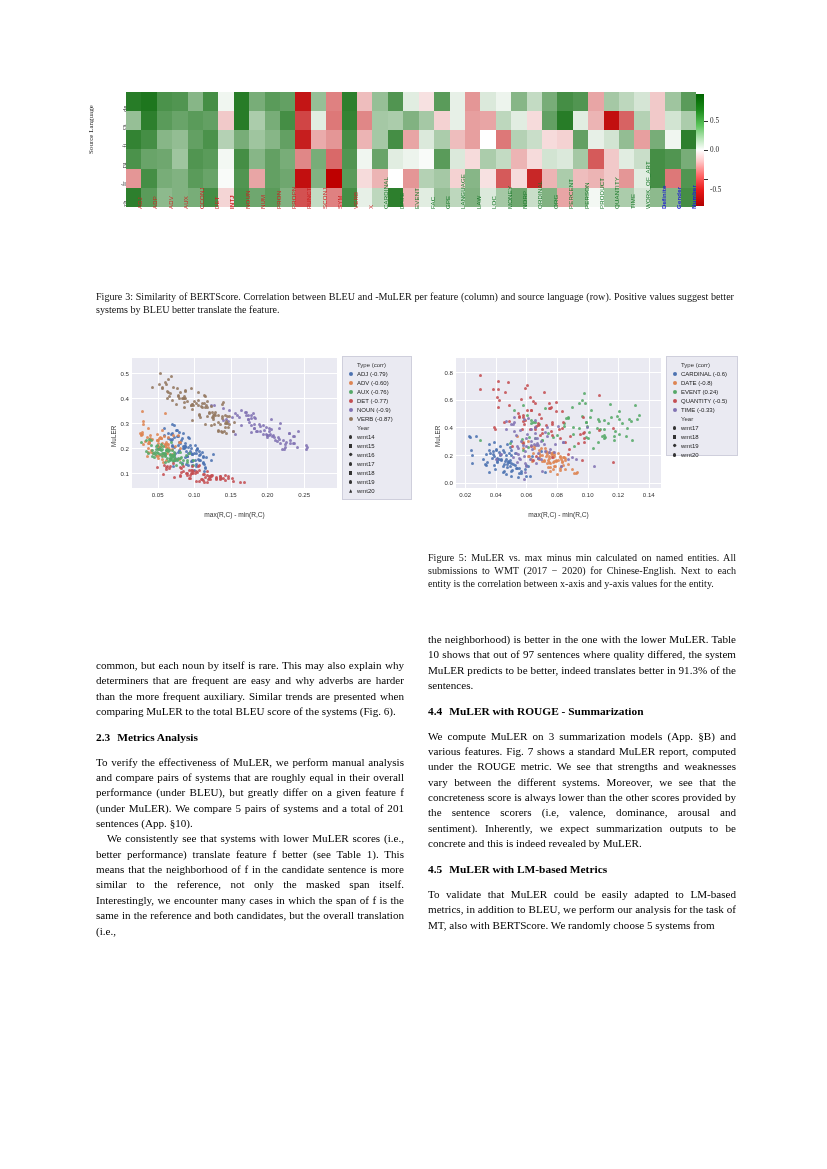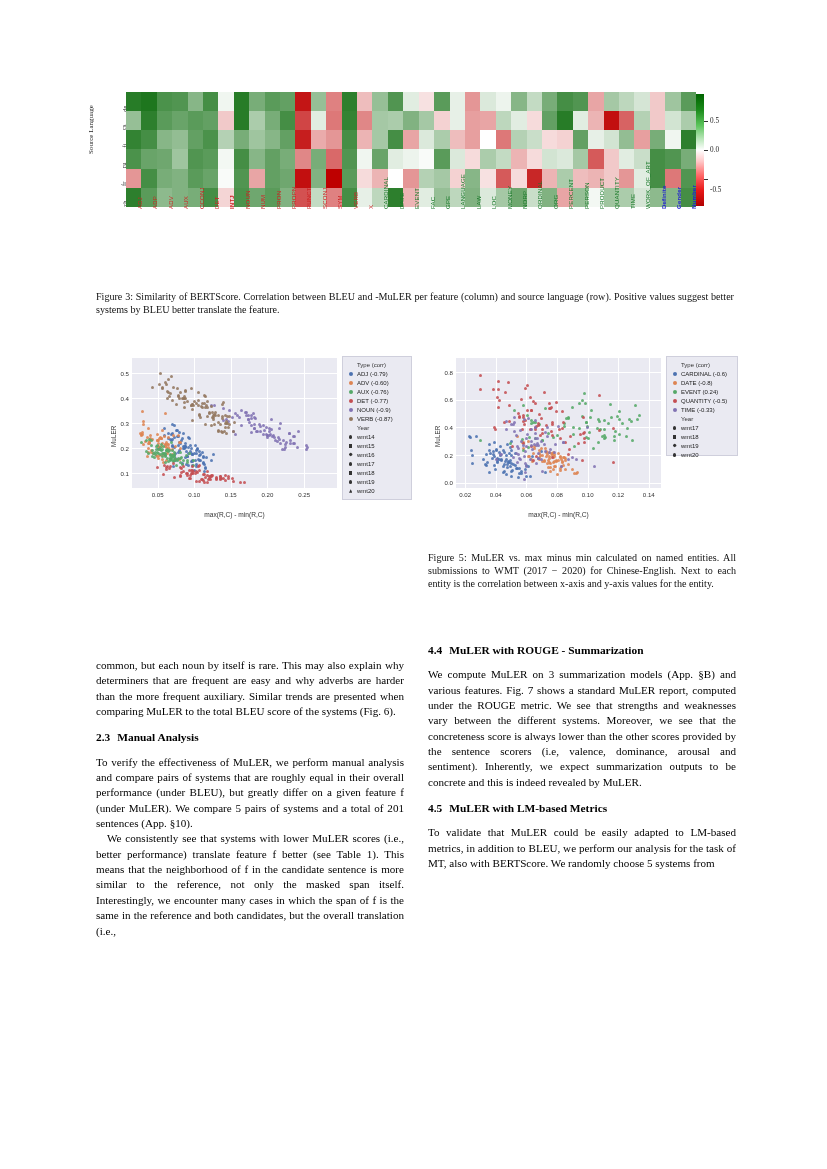"the neighborhood) is better in" p { html: none -> <p>the neighborhood) is better in the one with the lower MuLER. Table 10 shows that out of 97 sentences where quality differed, the system MuLER predicts to be better, indeed translates better in 91.3% of the sentences.</p> }
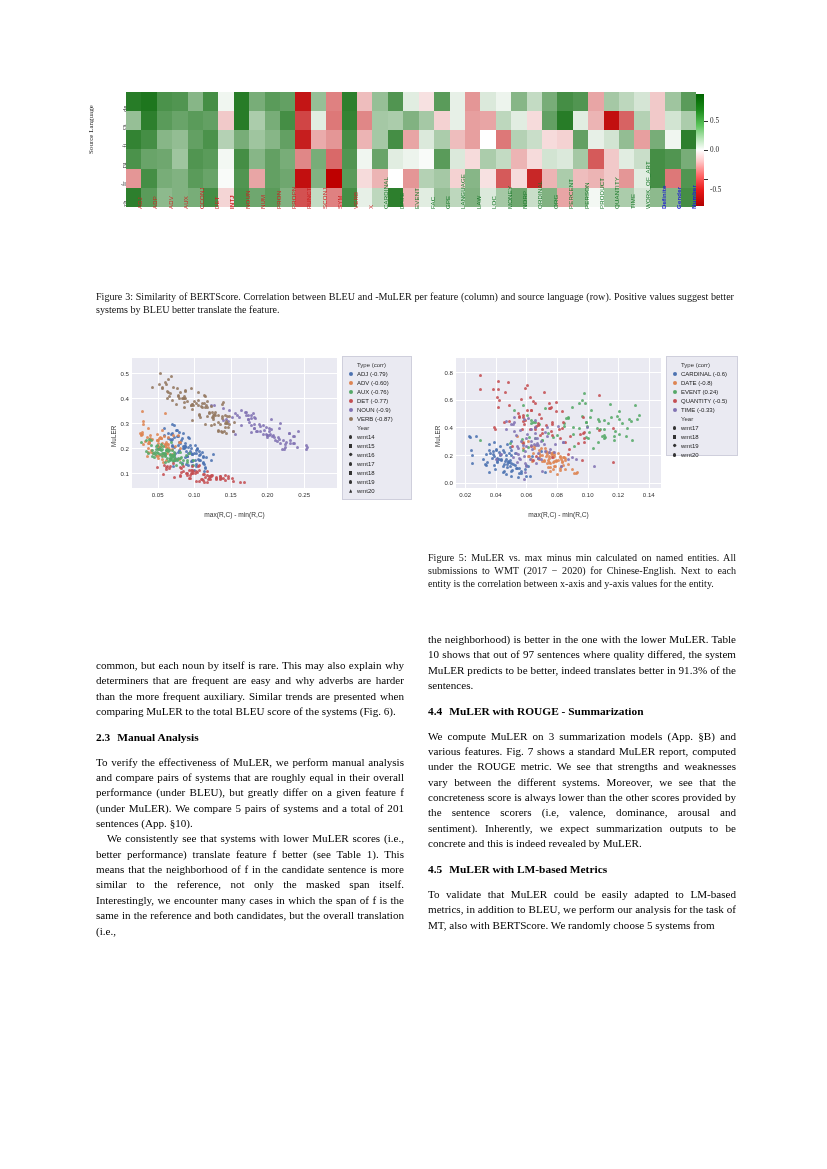"Manual Analysis" span { text: Manual -> Metrics }
